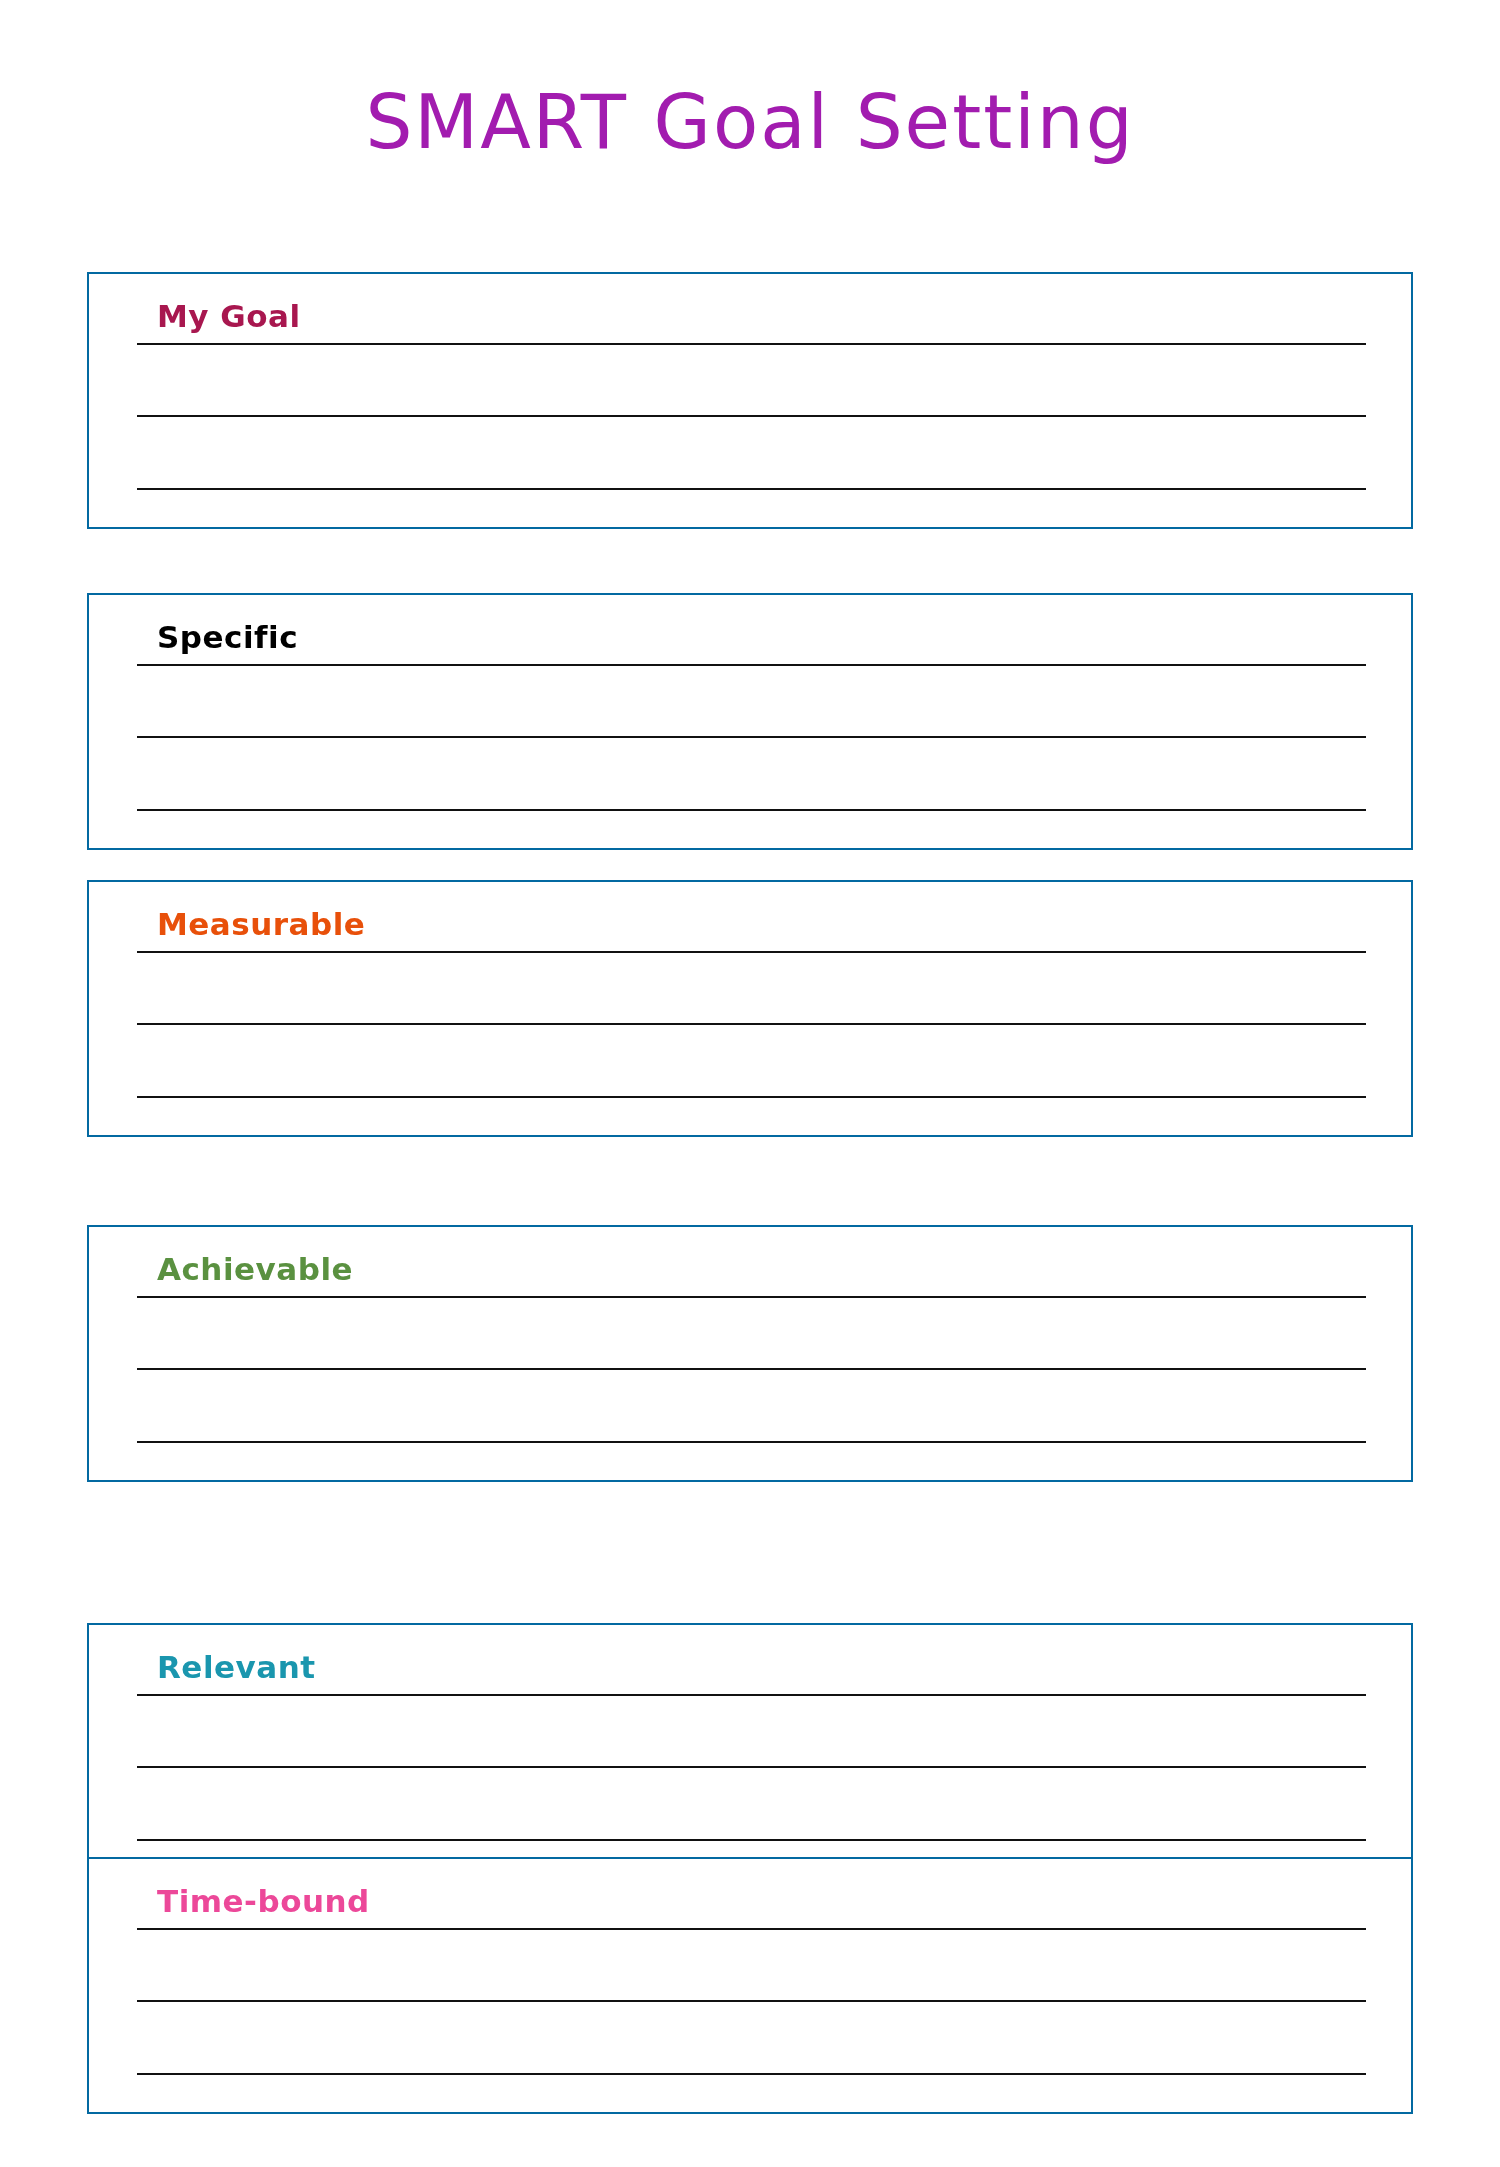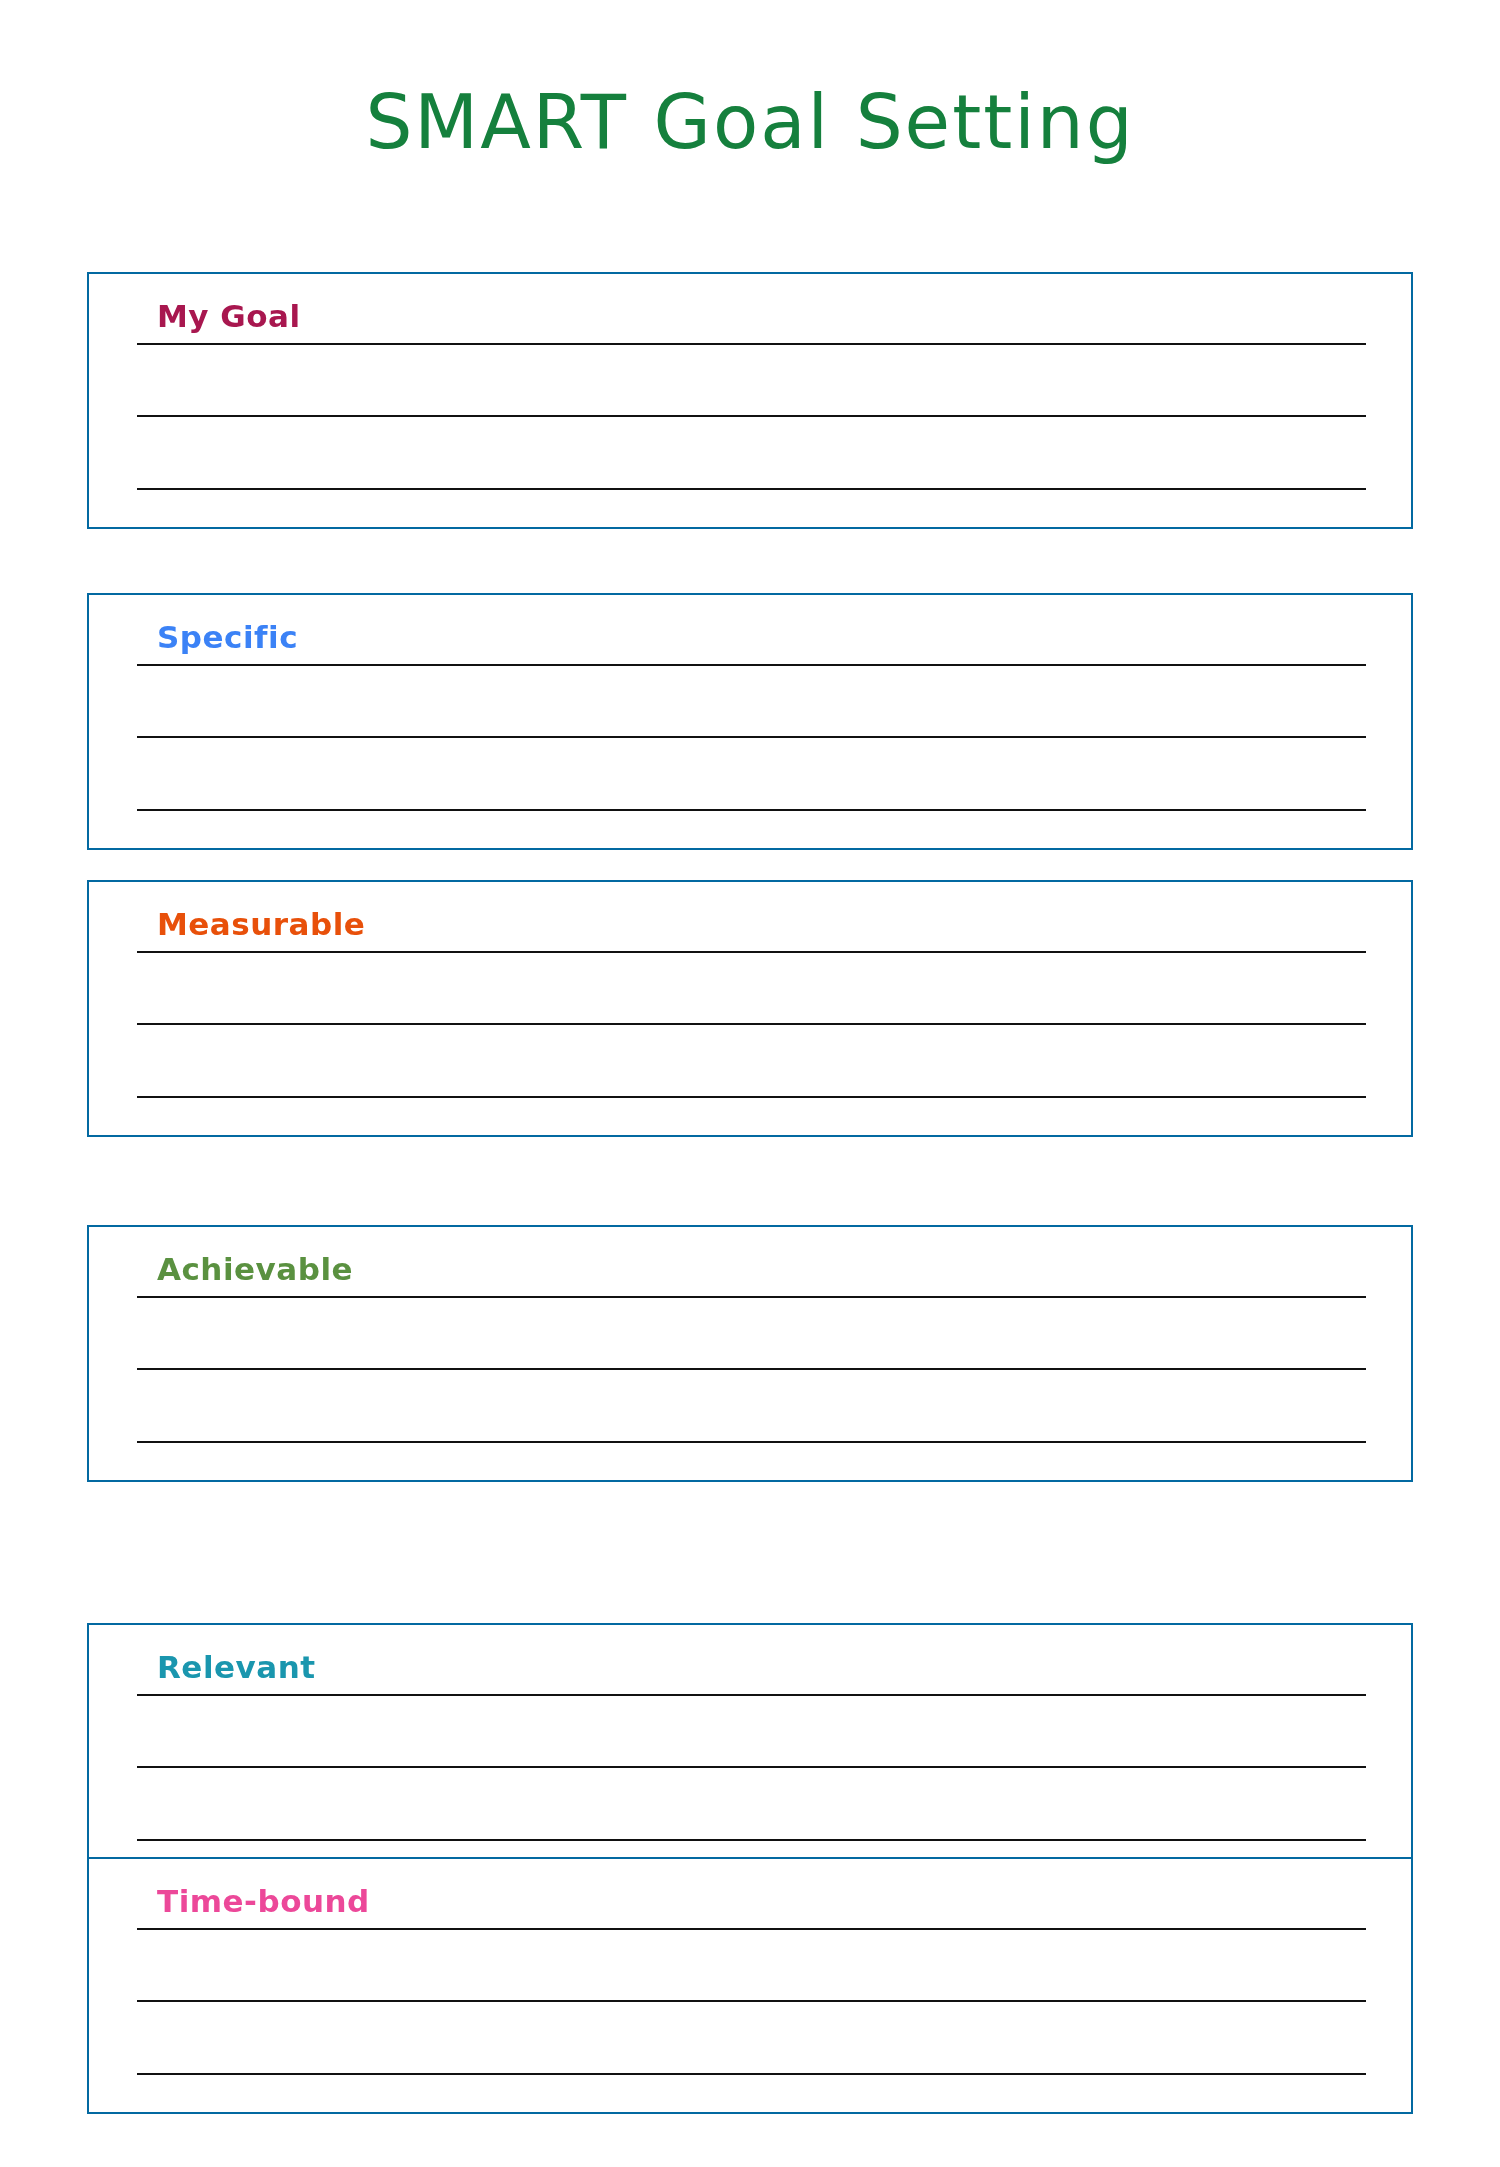"SMART Goal Setting" .title { color: #15803d -> #a21caf }
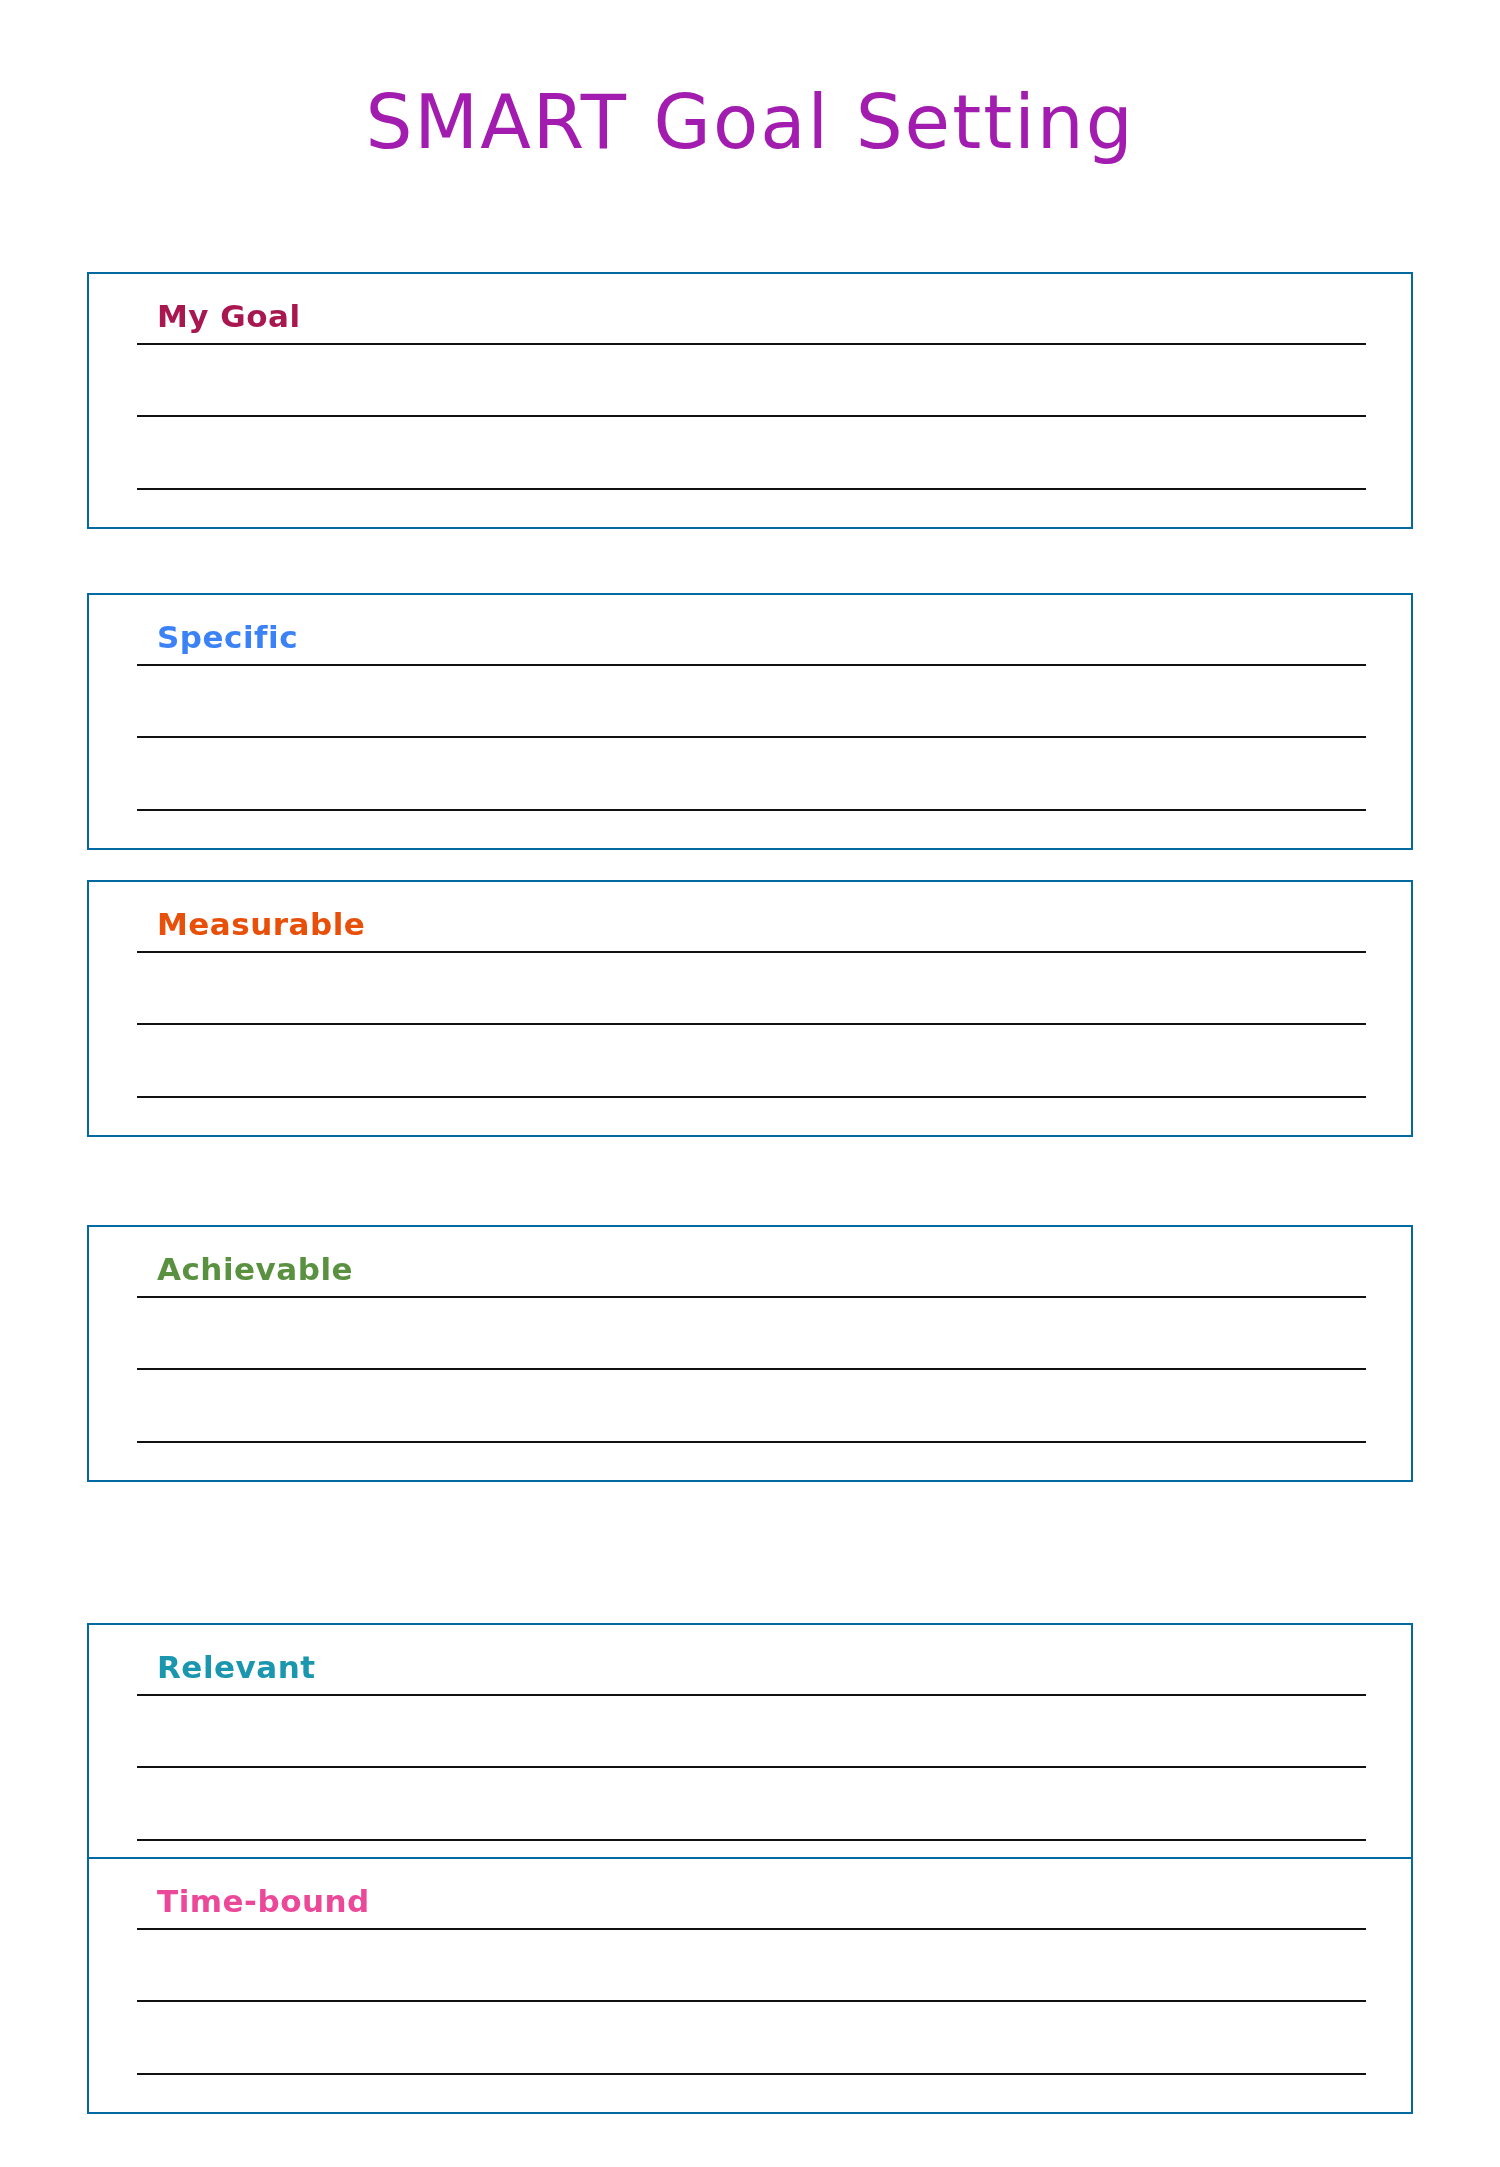"Specific" h2.section-label { color: #3b82f6 -> #000000 }
